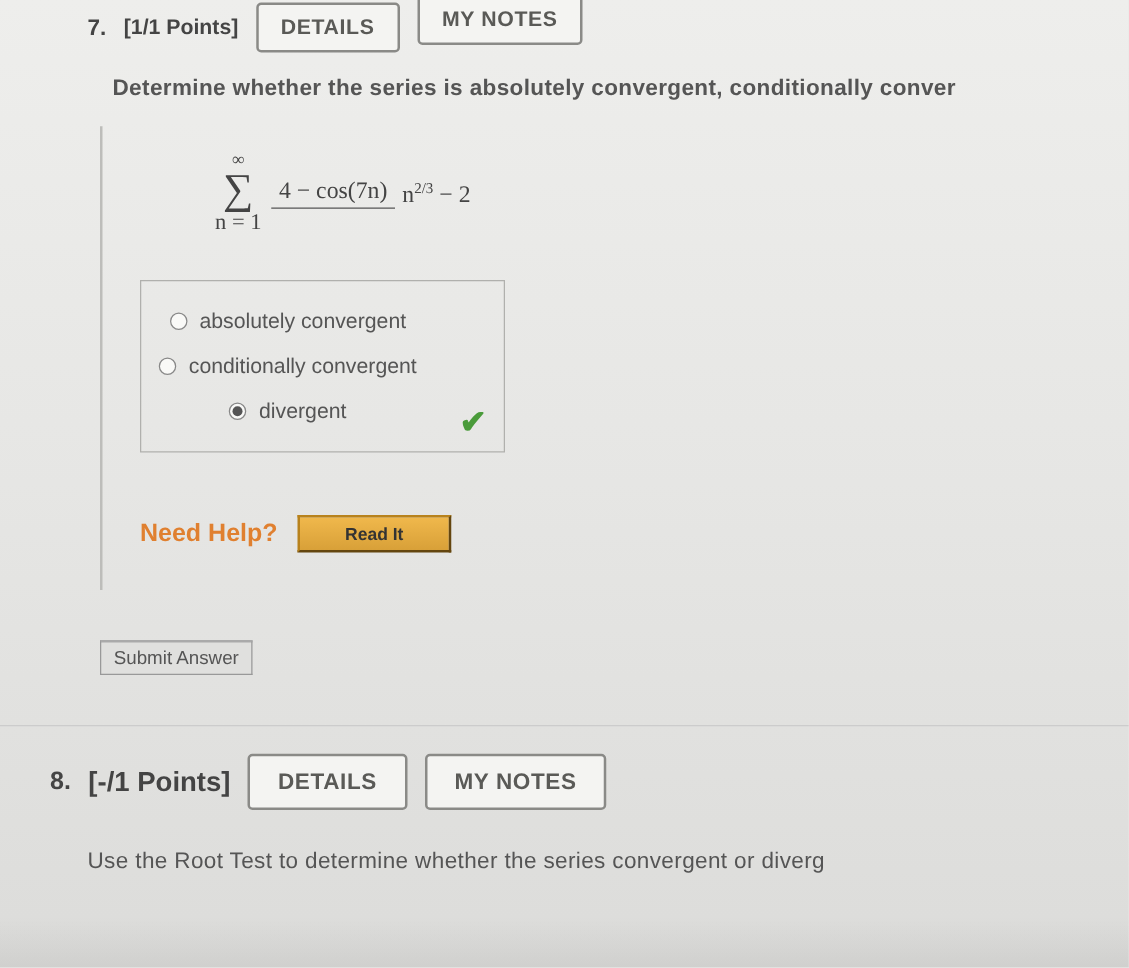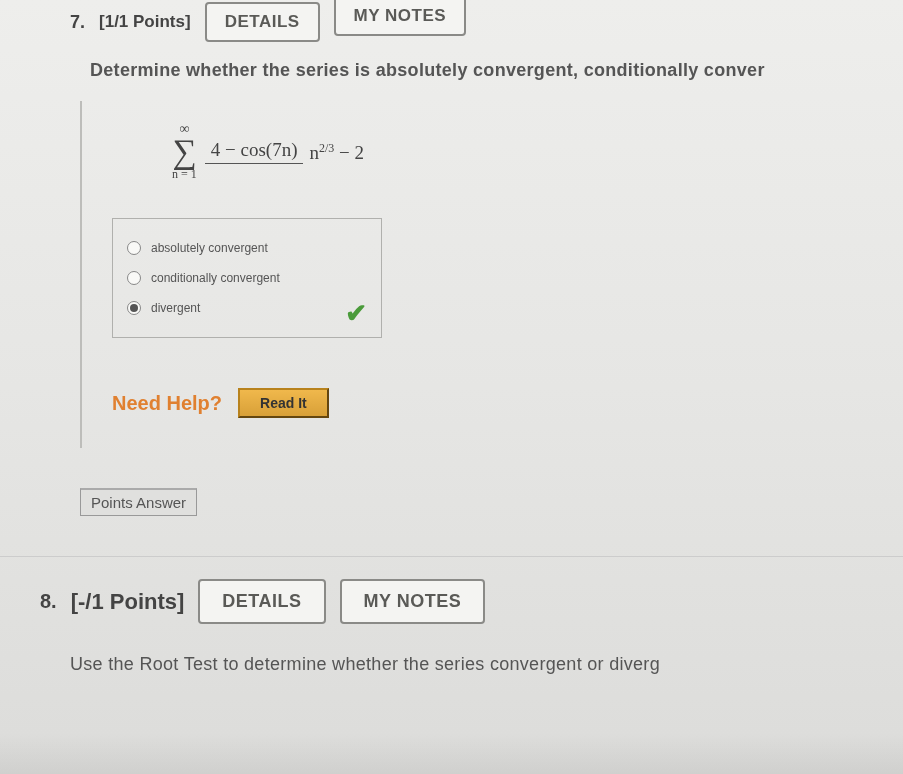"n = 1" .sigma-bot { font-size: 12px -> 18px }
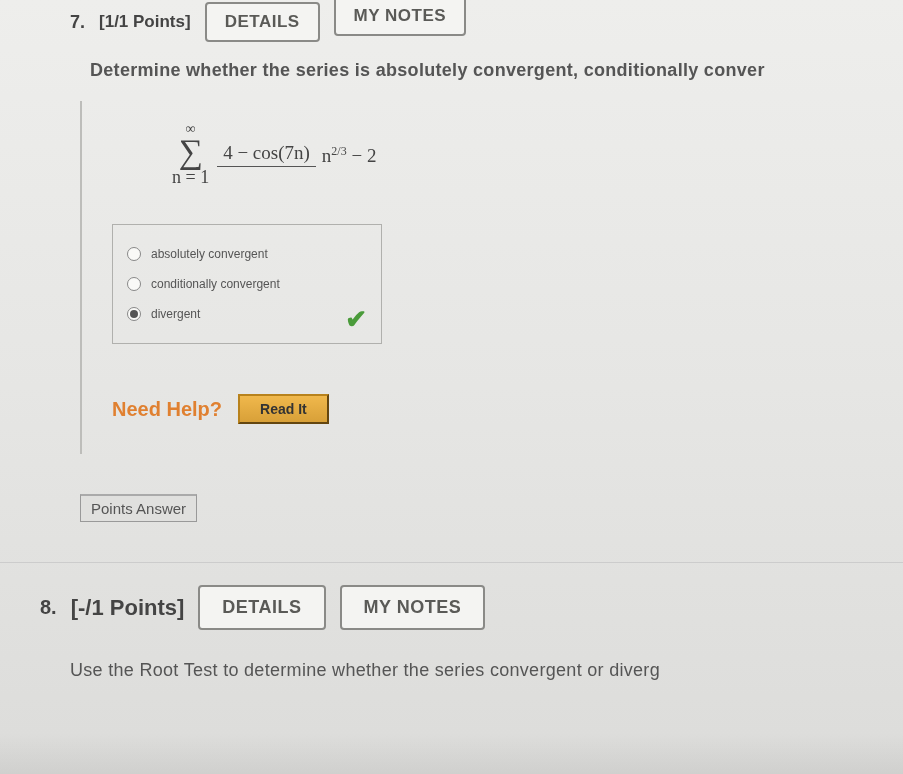"absolutely convergent" .opt { font-size: 12px -> 17px; justify-content: none -> center }
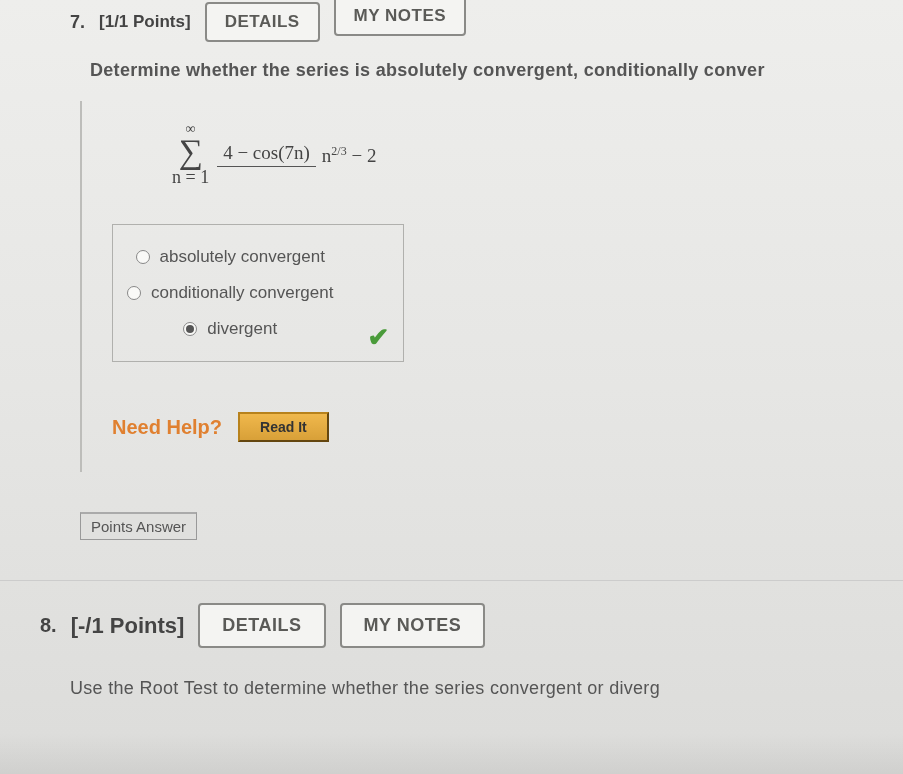"Read It" .readit { padding: 5px 20px -> 5px 36px }
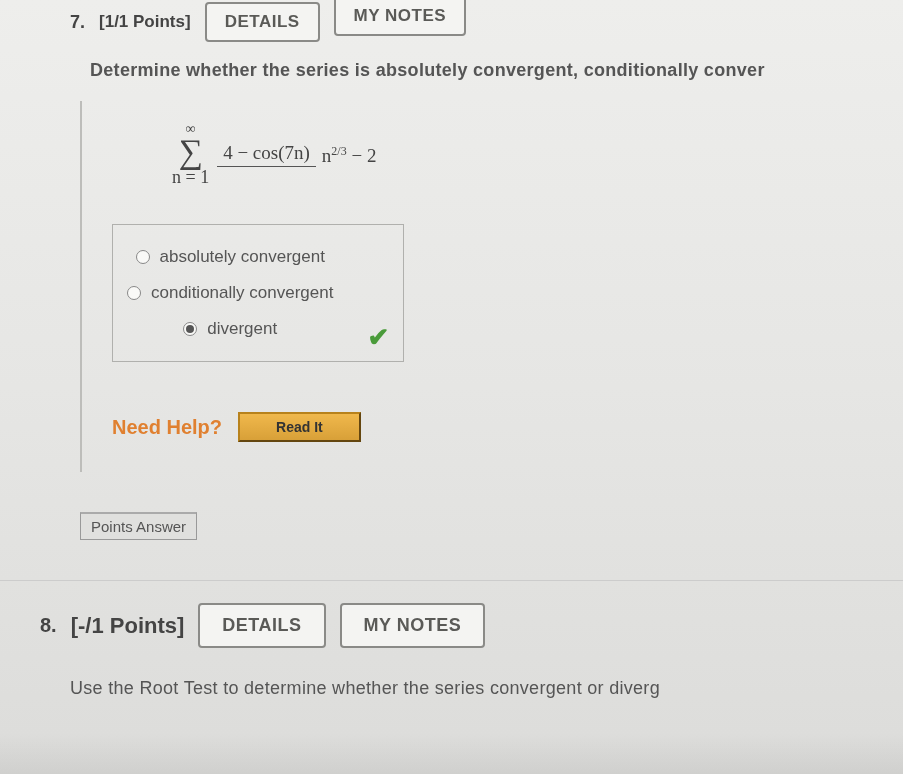"Points Answer" button.submit-btn { text: Points -> Submit }
